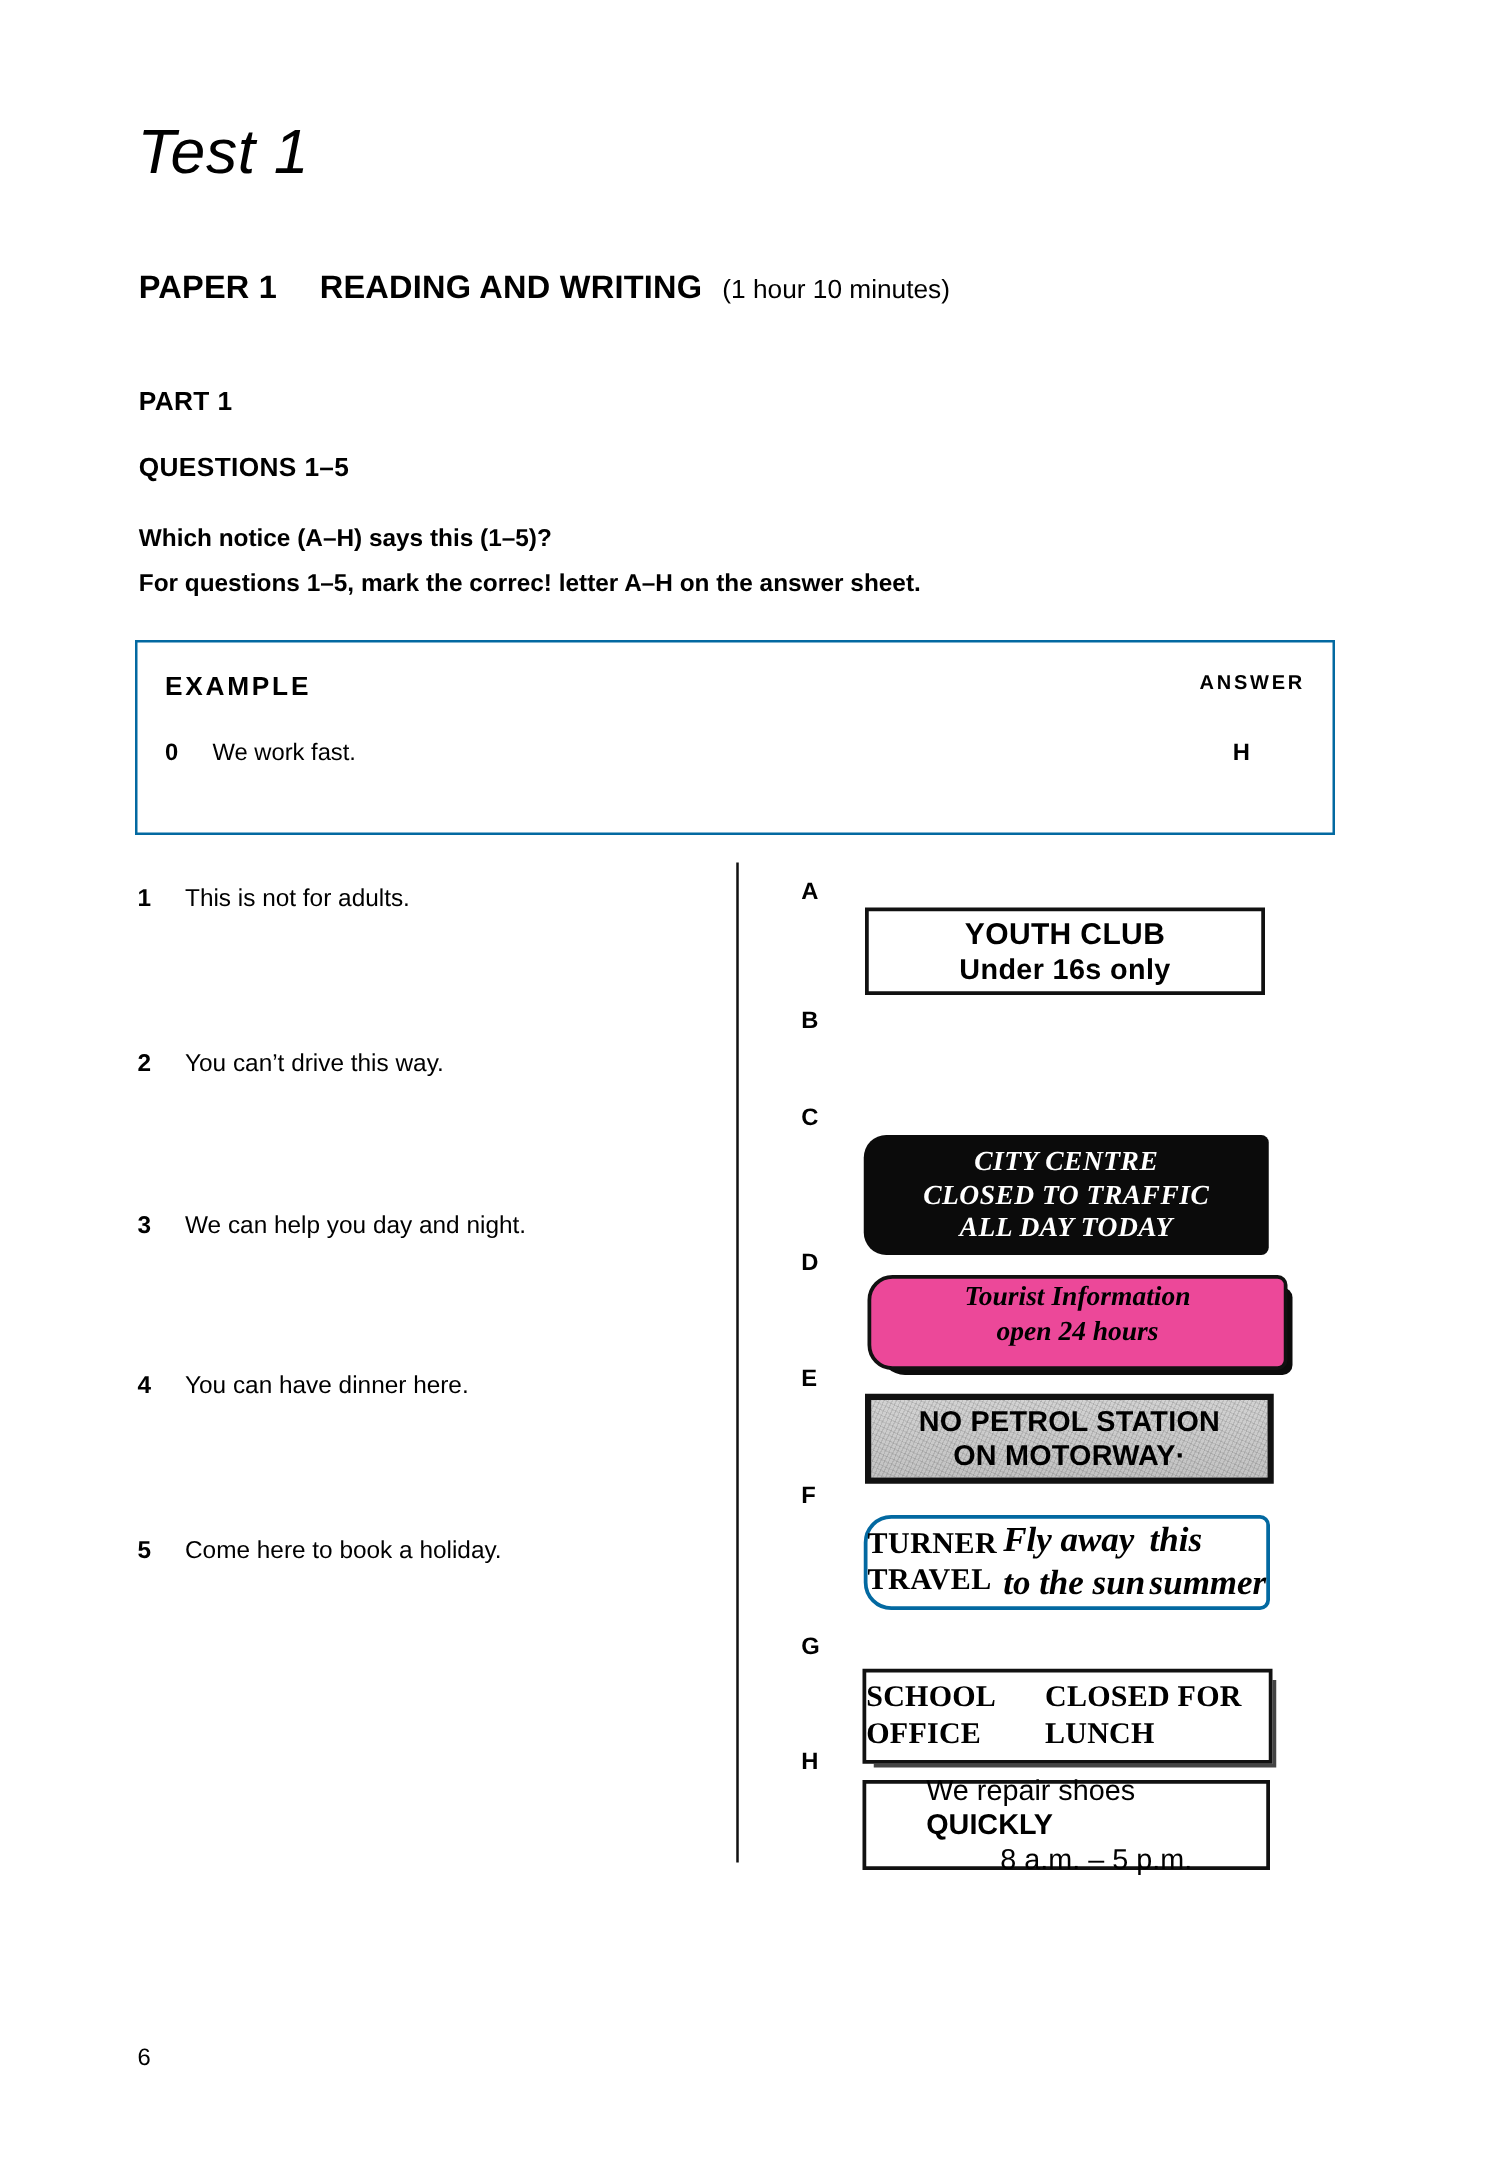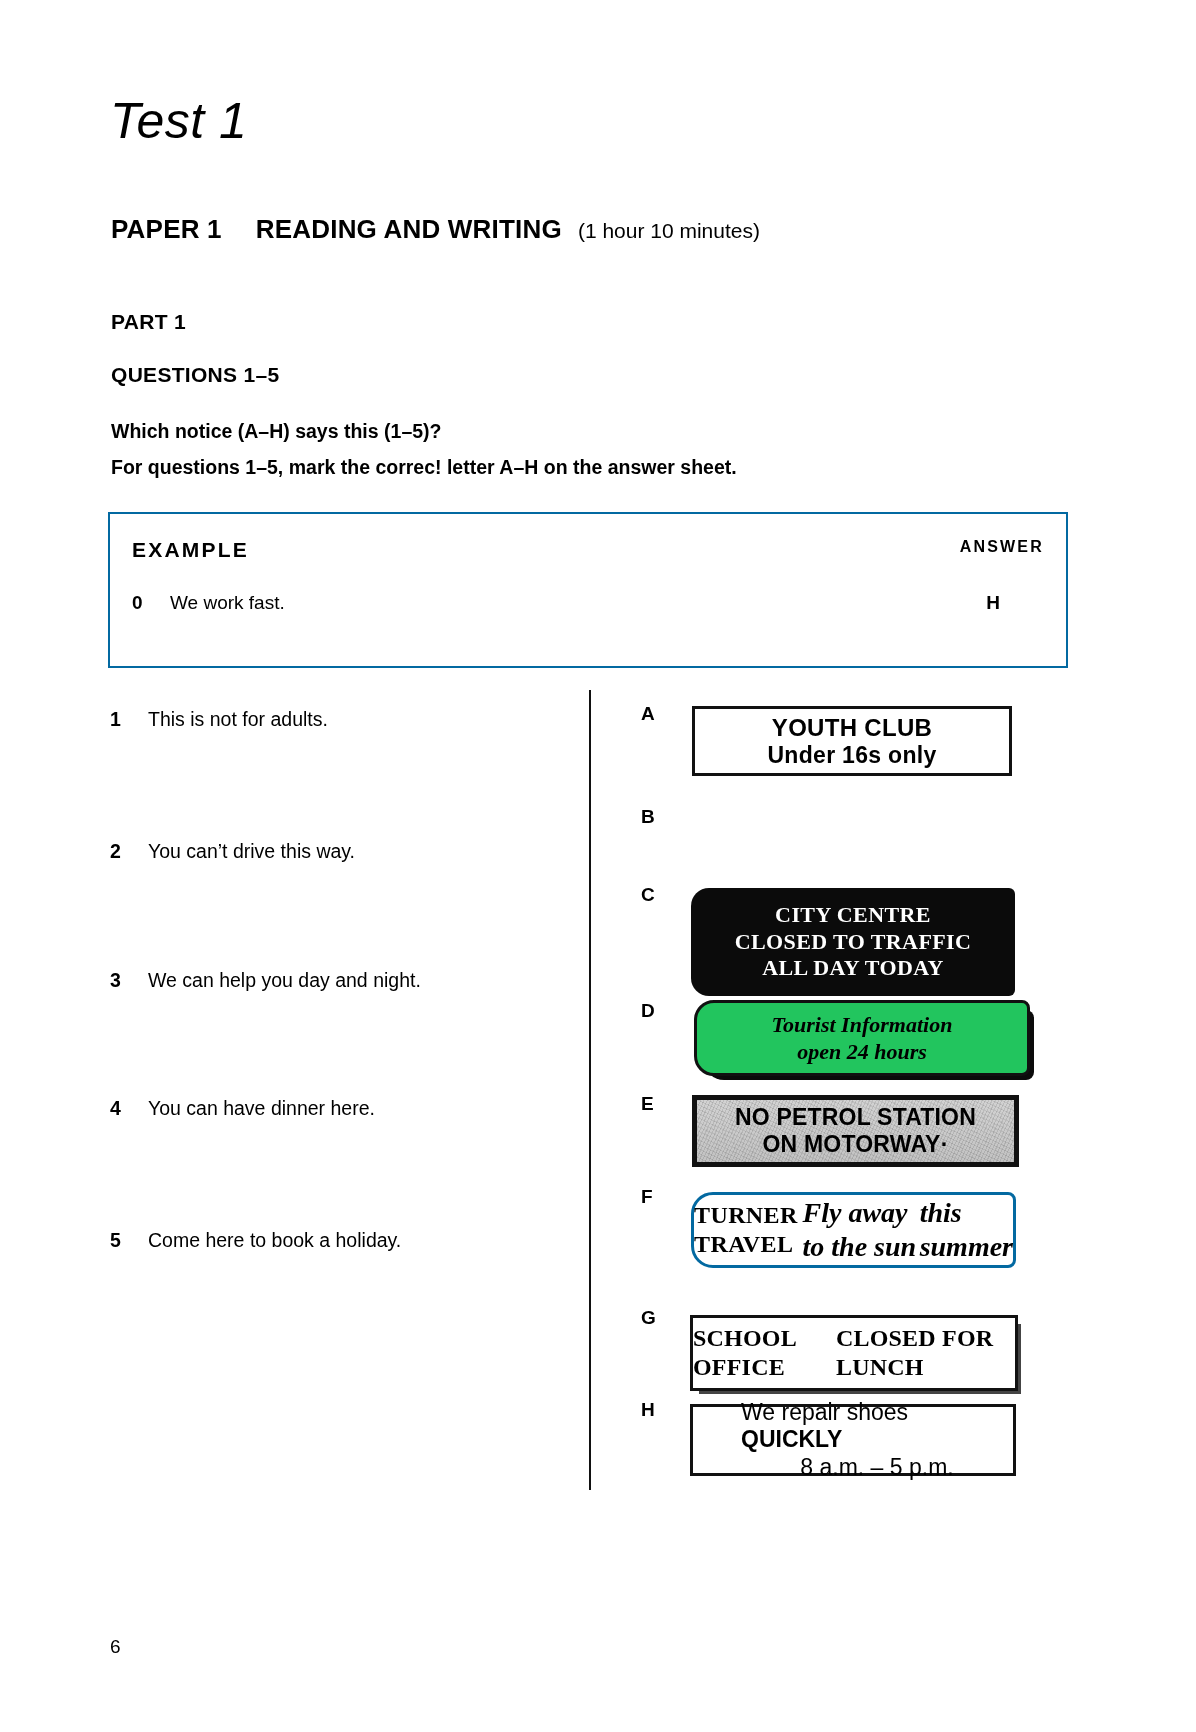"YOUTH CLUB" .notice { margin-top: none -> 20px }
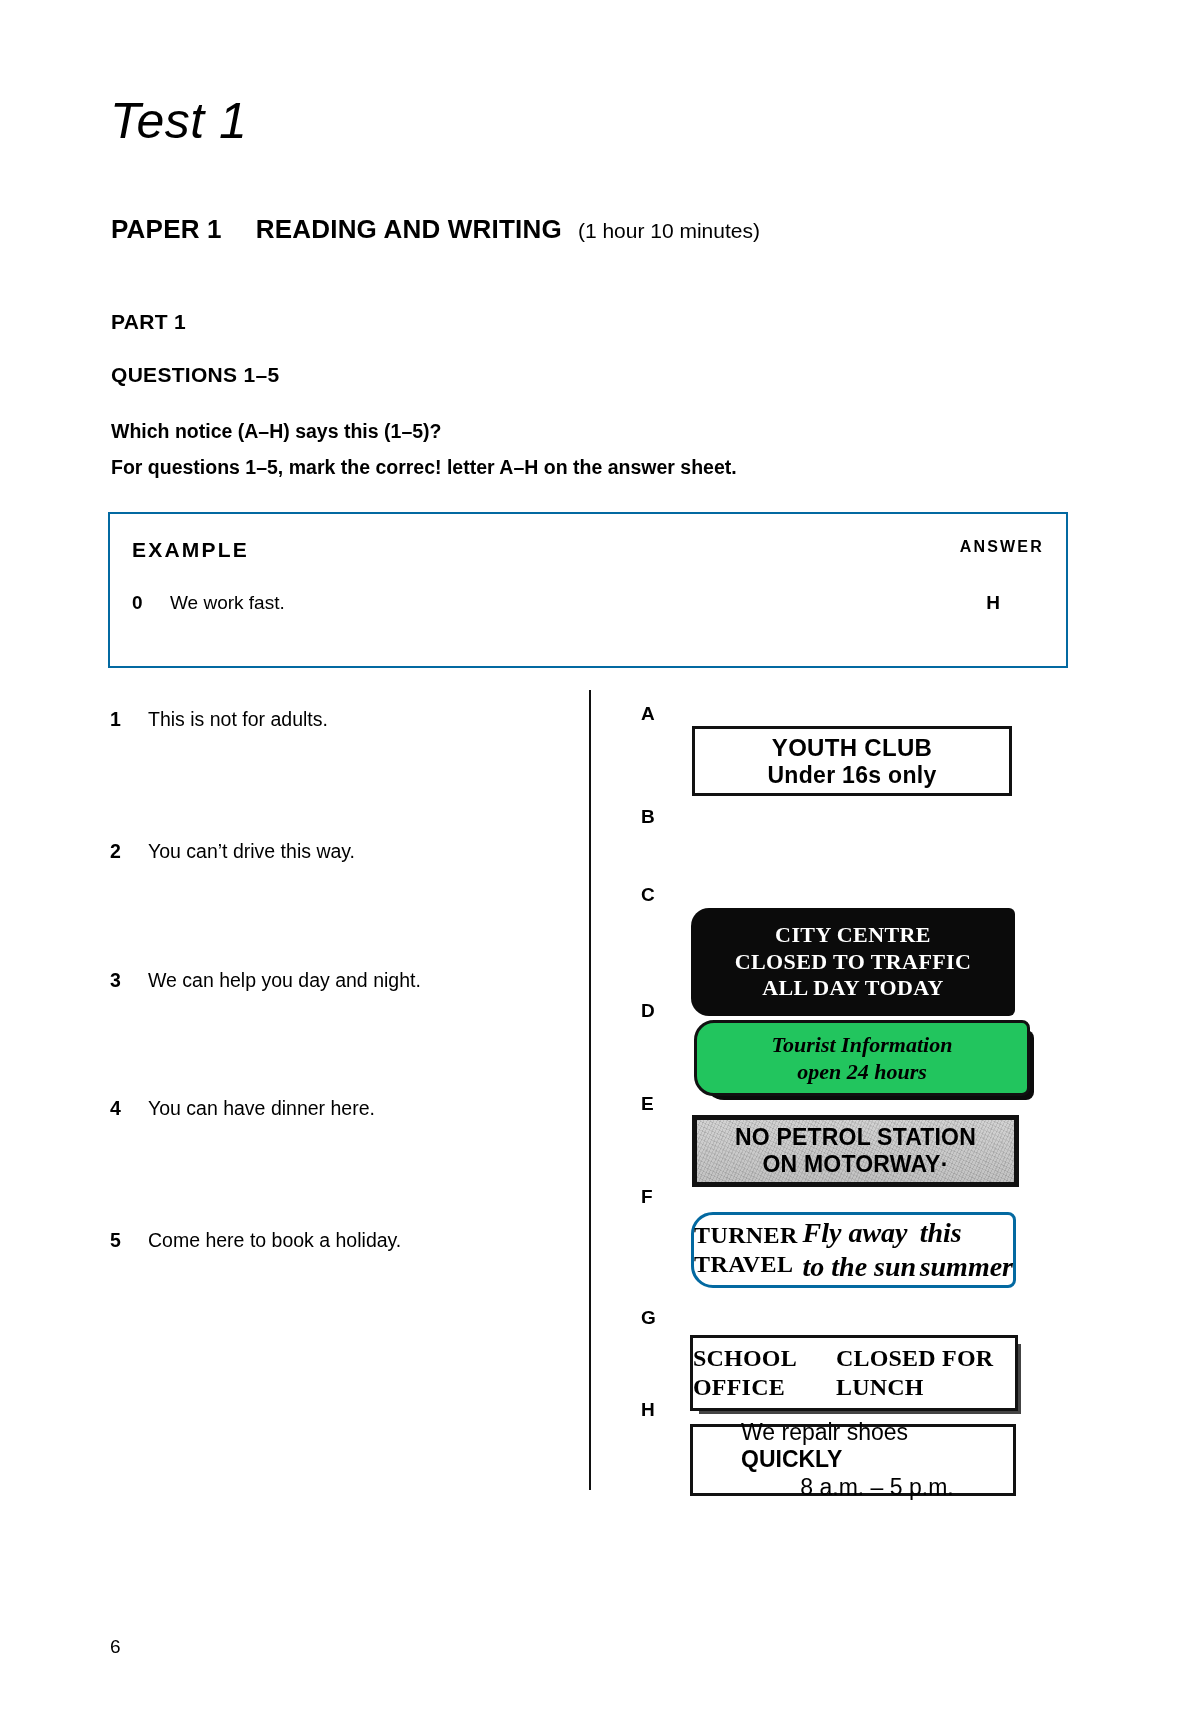"CITY CENTRE" .notice-c { font-style: none -> italic; height: 108px -> 96px }
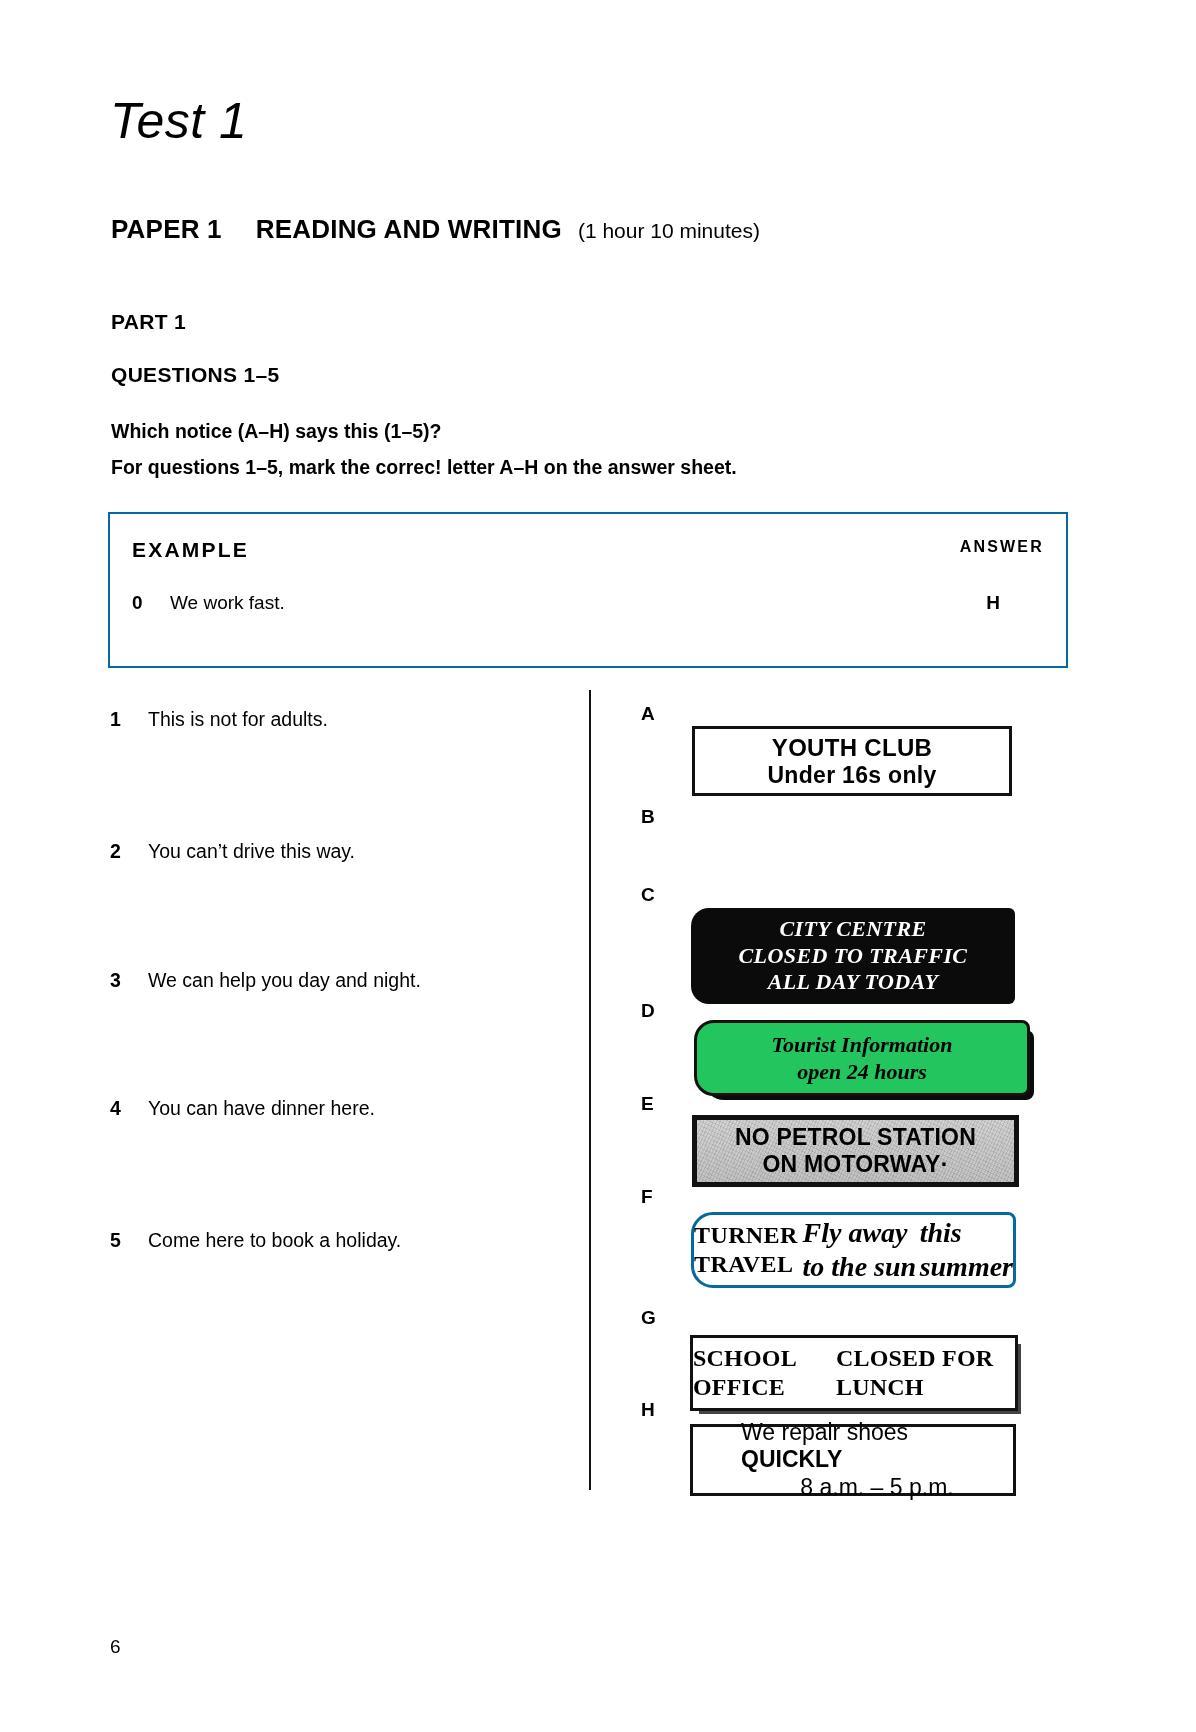"Tourist Information" .notice-d { background: #22c55e -> #ec4899; justify-content: center -> flex-start }
